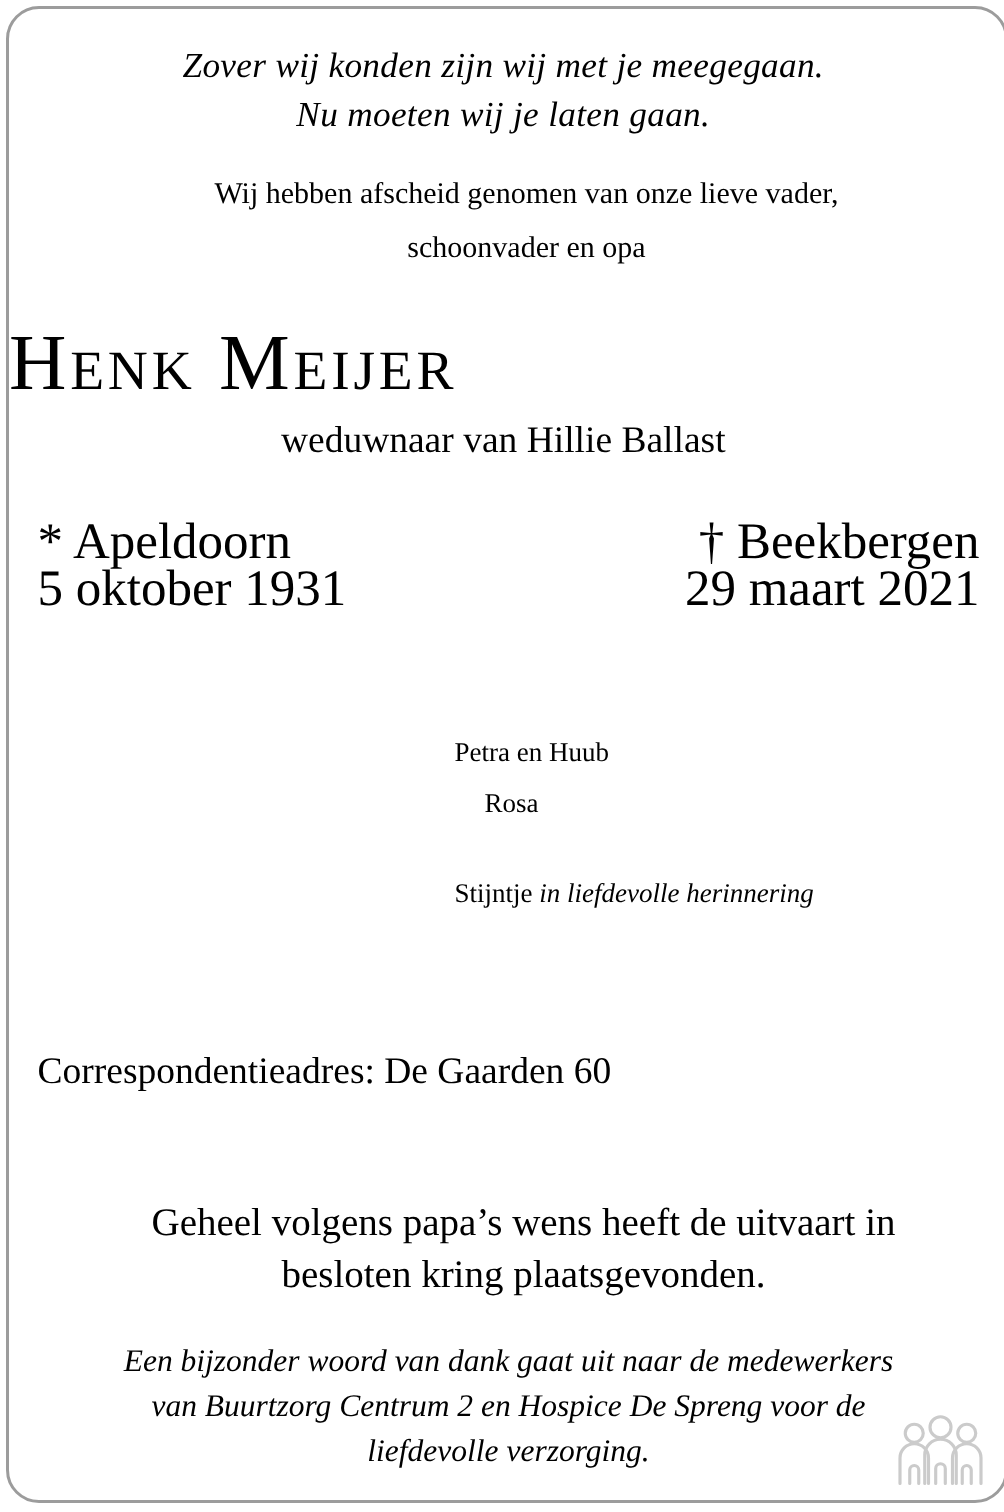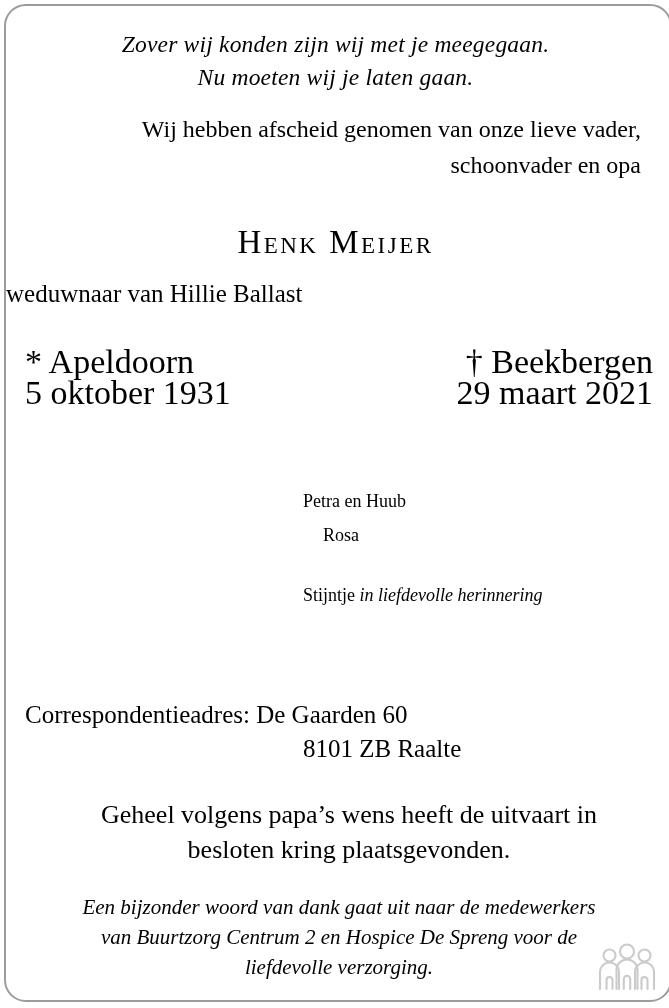"Wij hebben afscheid genomen van" .intro { font-size: 24px -> 20px; left: 7px -> 31px; text-align: right -> center }
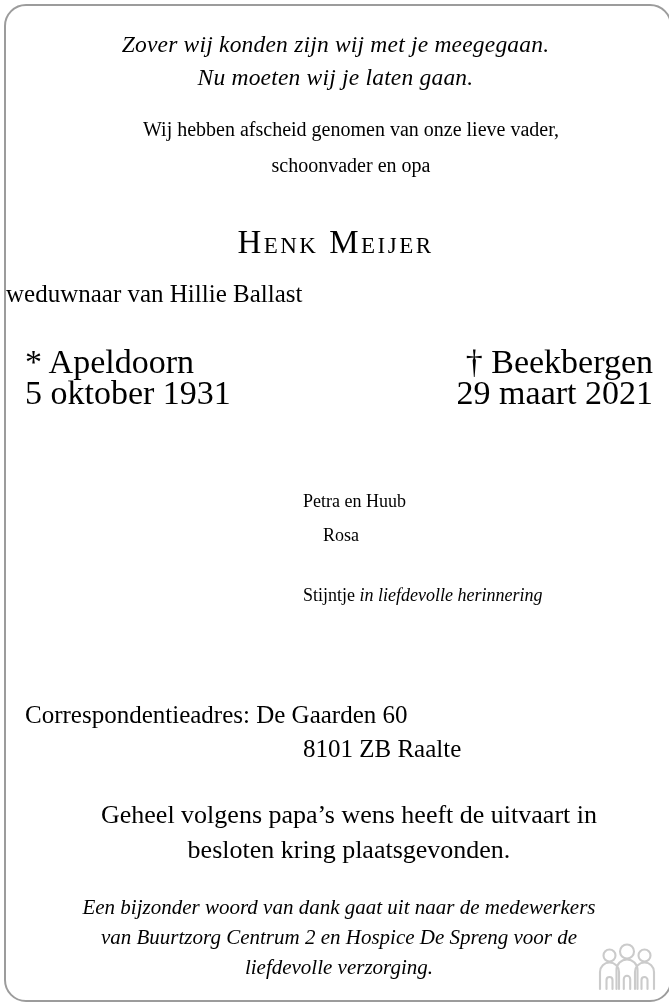"Henk Meijer" .deceased-name { font-size: 33px -> 53px; text-align: center -> left }
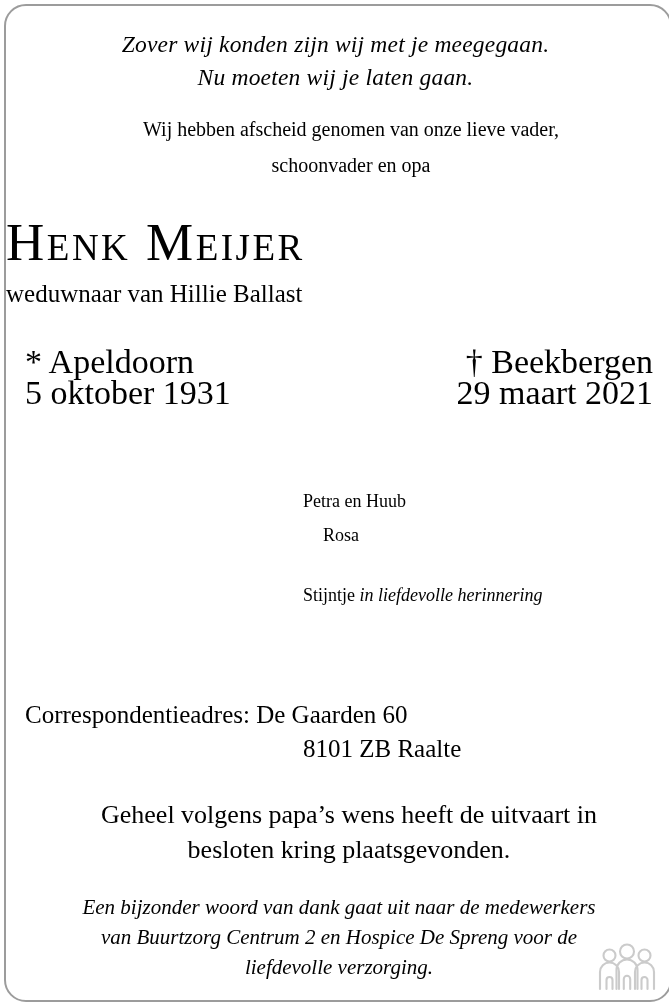"weduwnaar van Hillie Ballast" .spouse-line { text-align: none -> center }
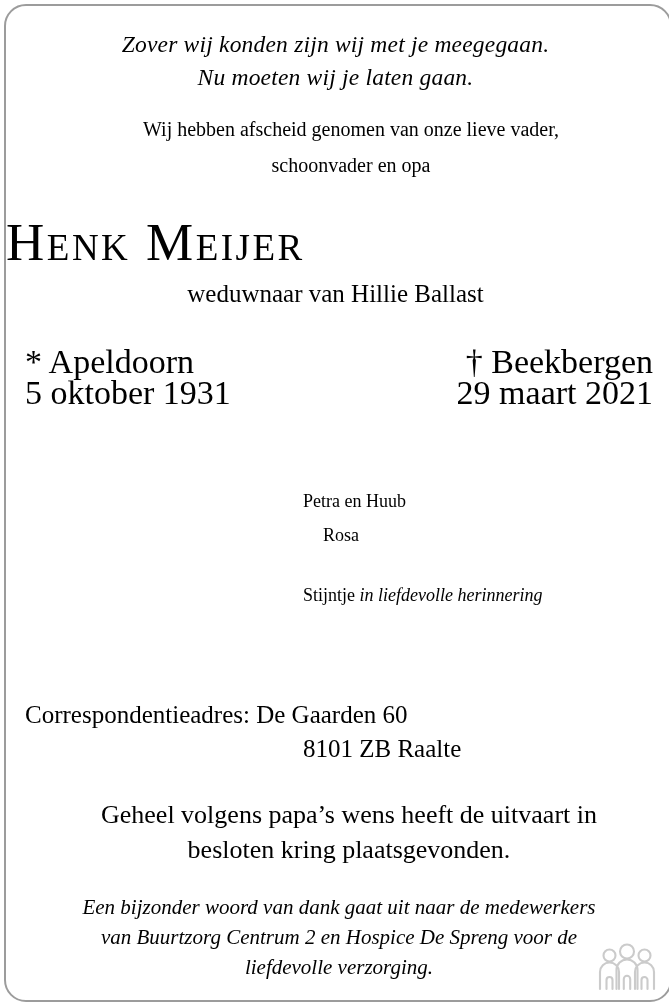"8101 ZB Raalte" span.ln { html: <span>8101 ZB Raalte</span> -> none }
